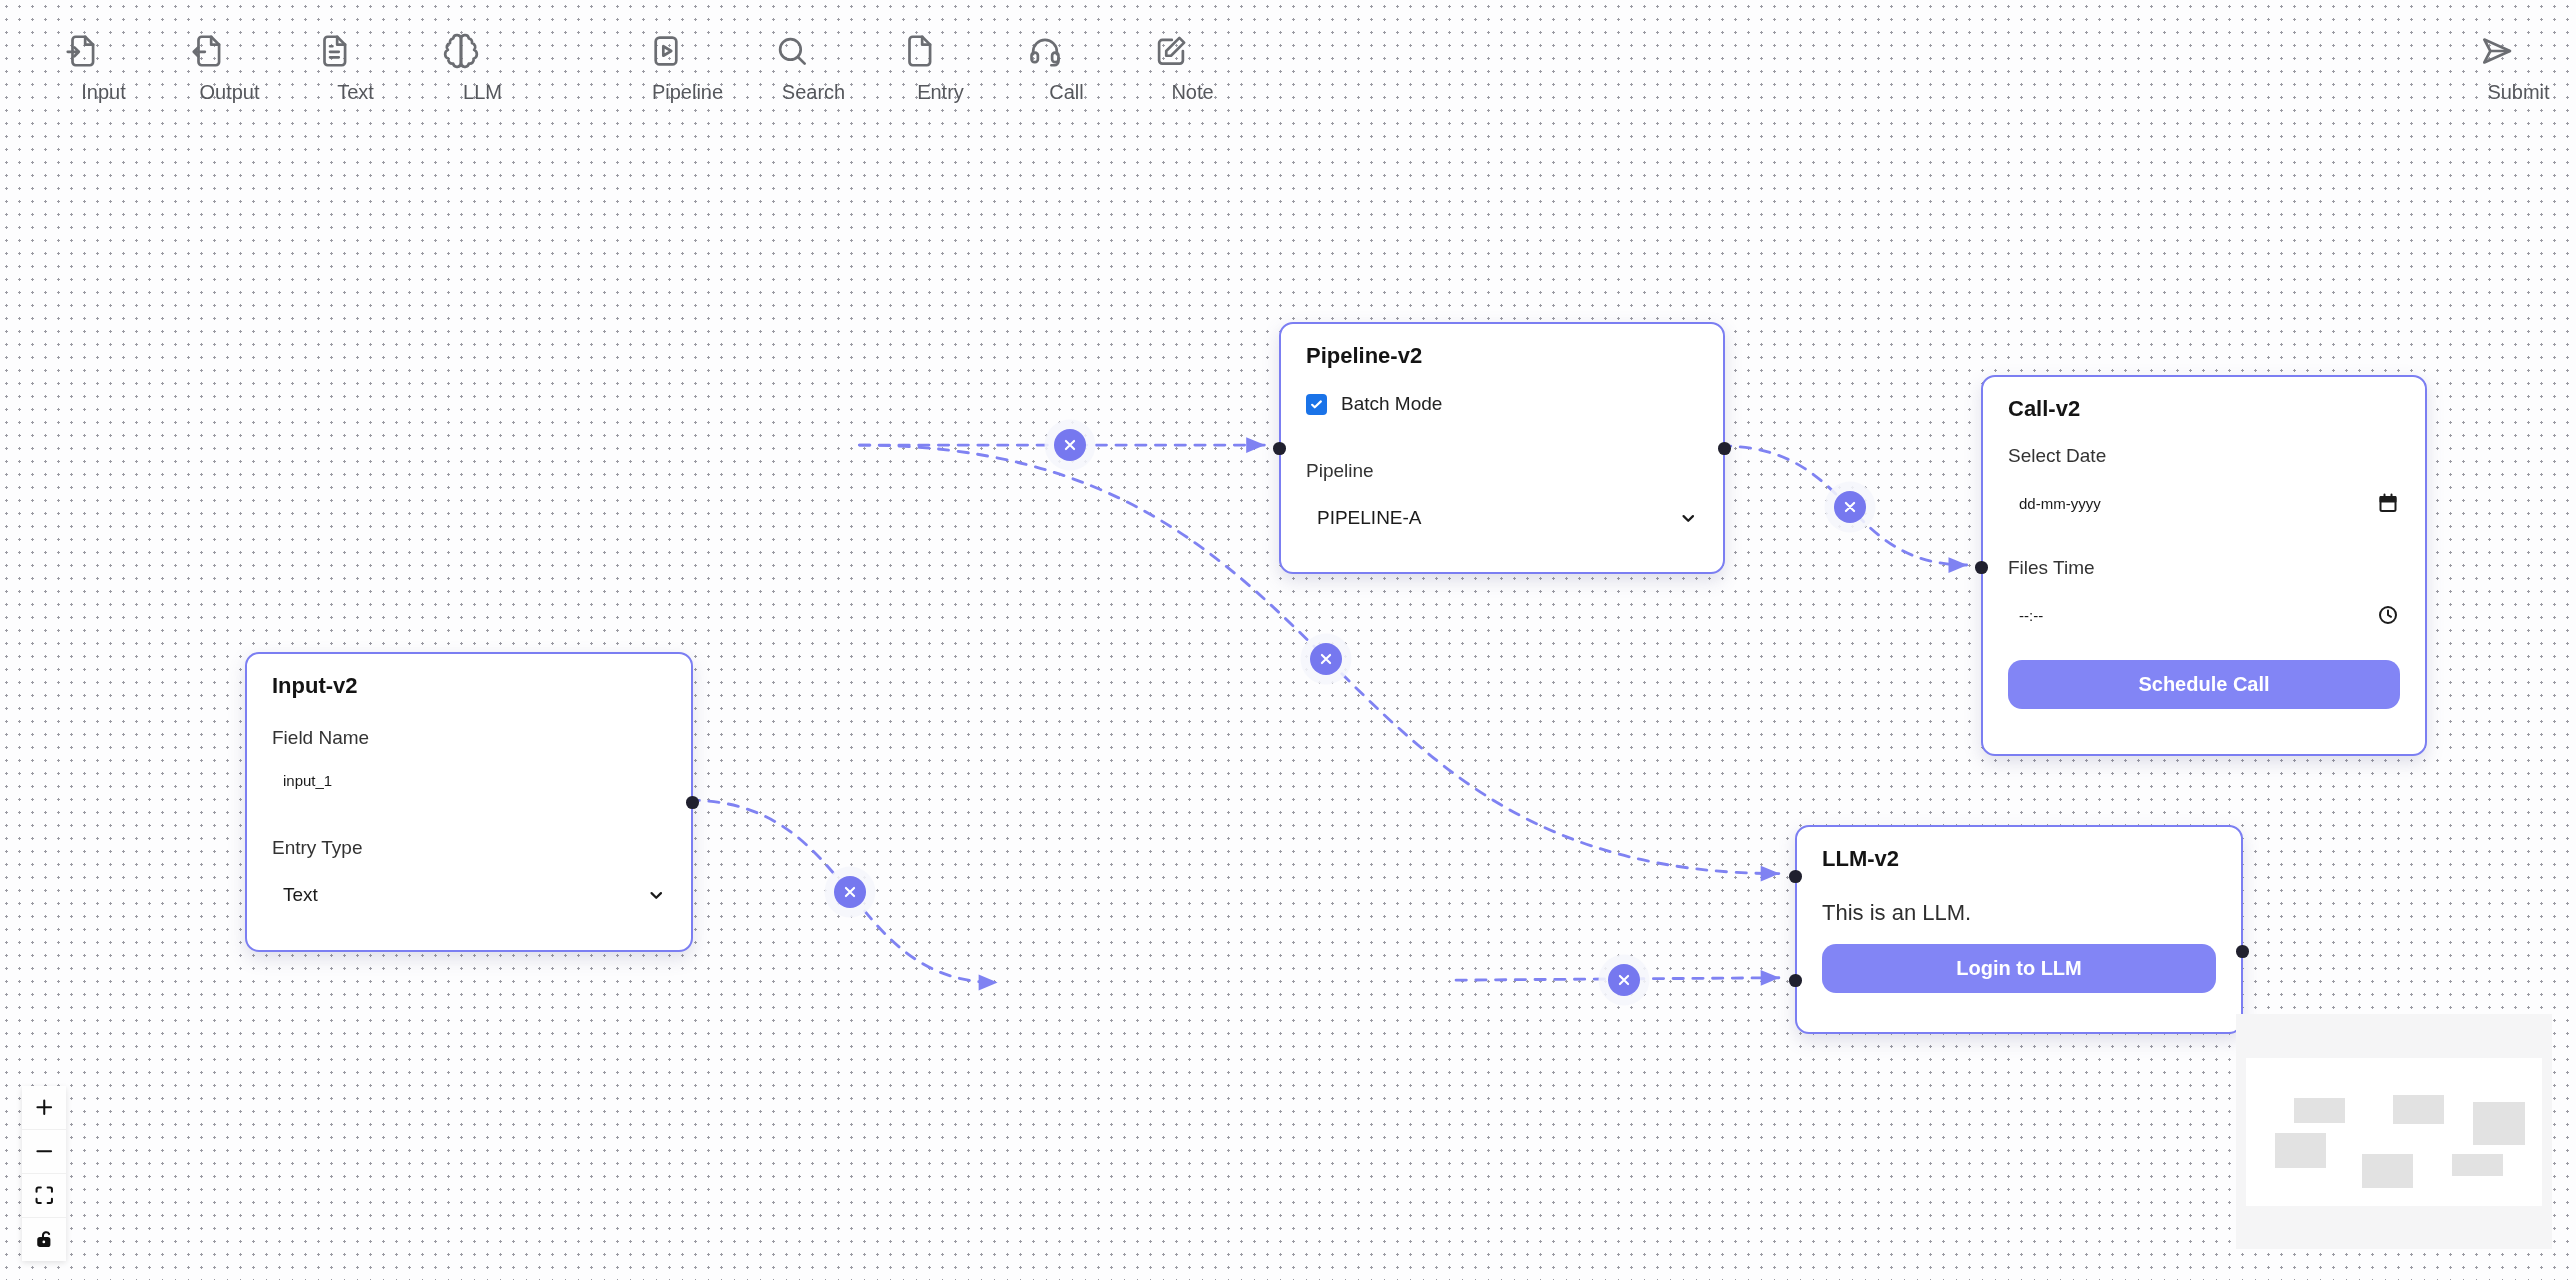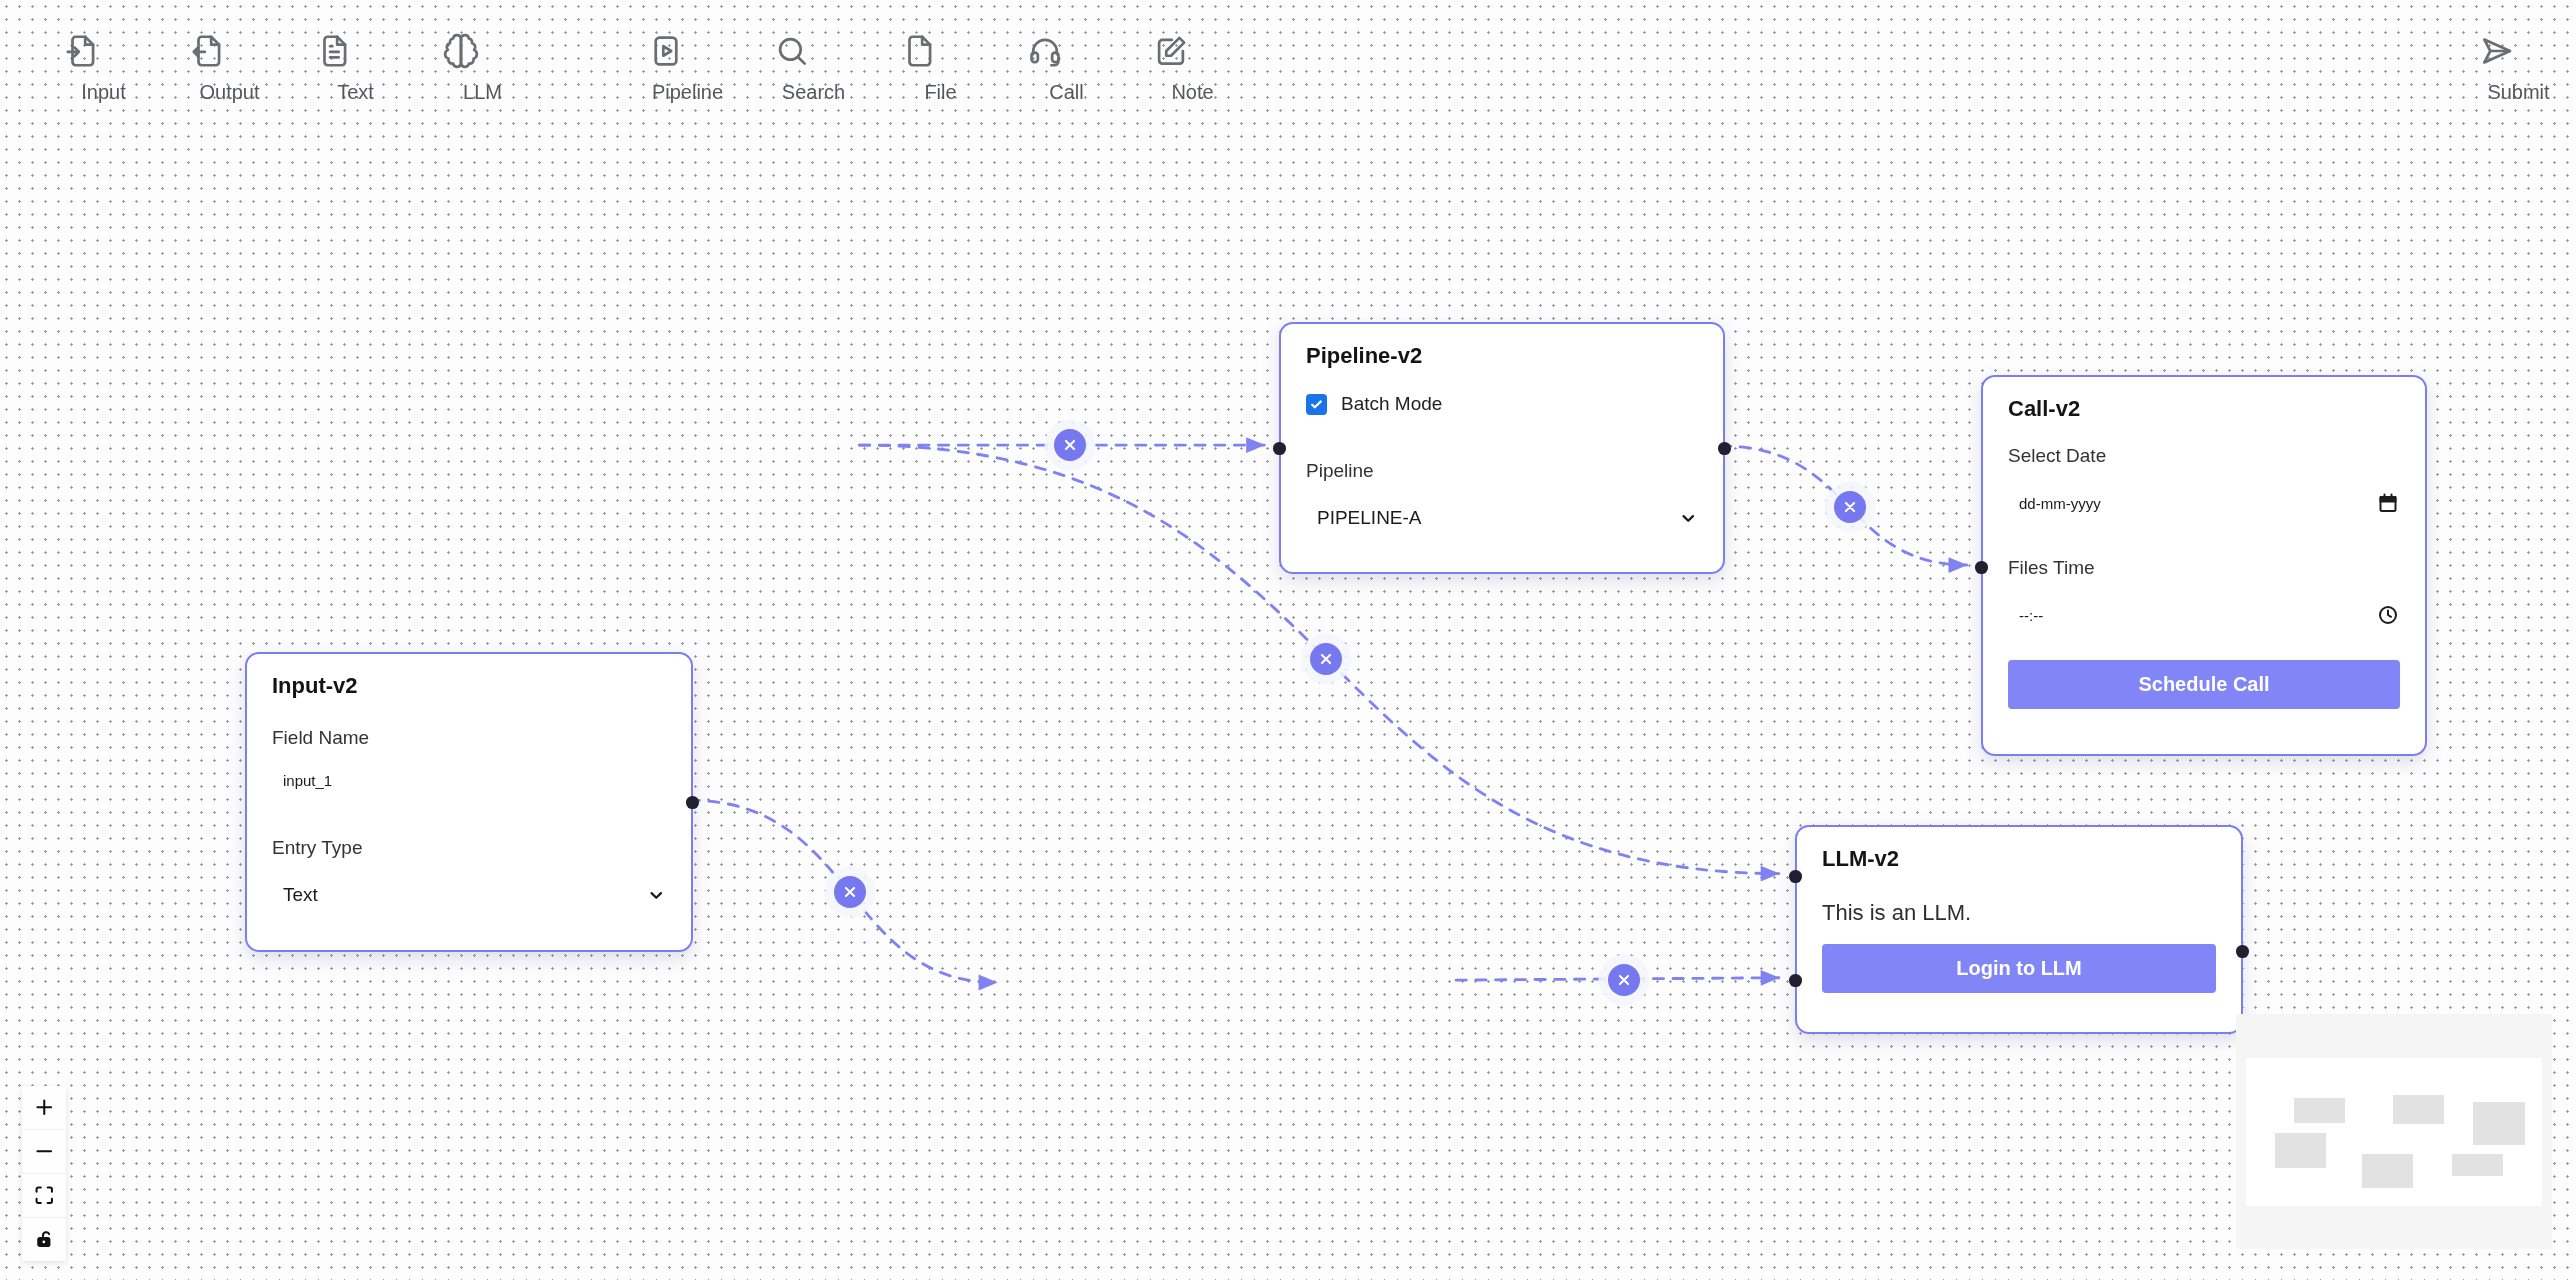"File" span.toolbar-label { text: File -> Entry }
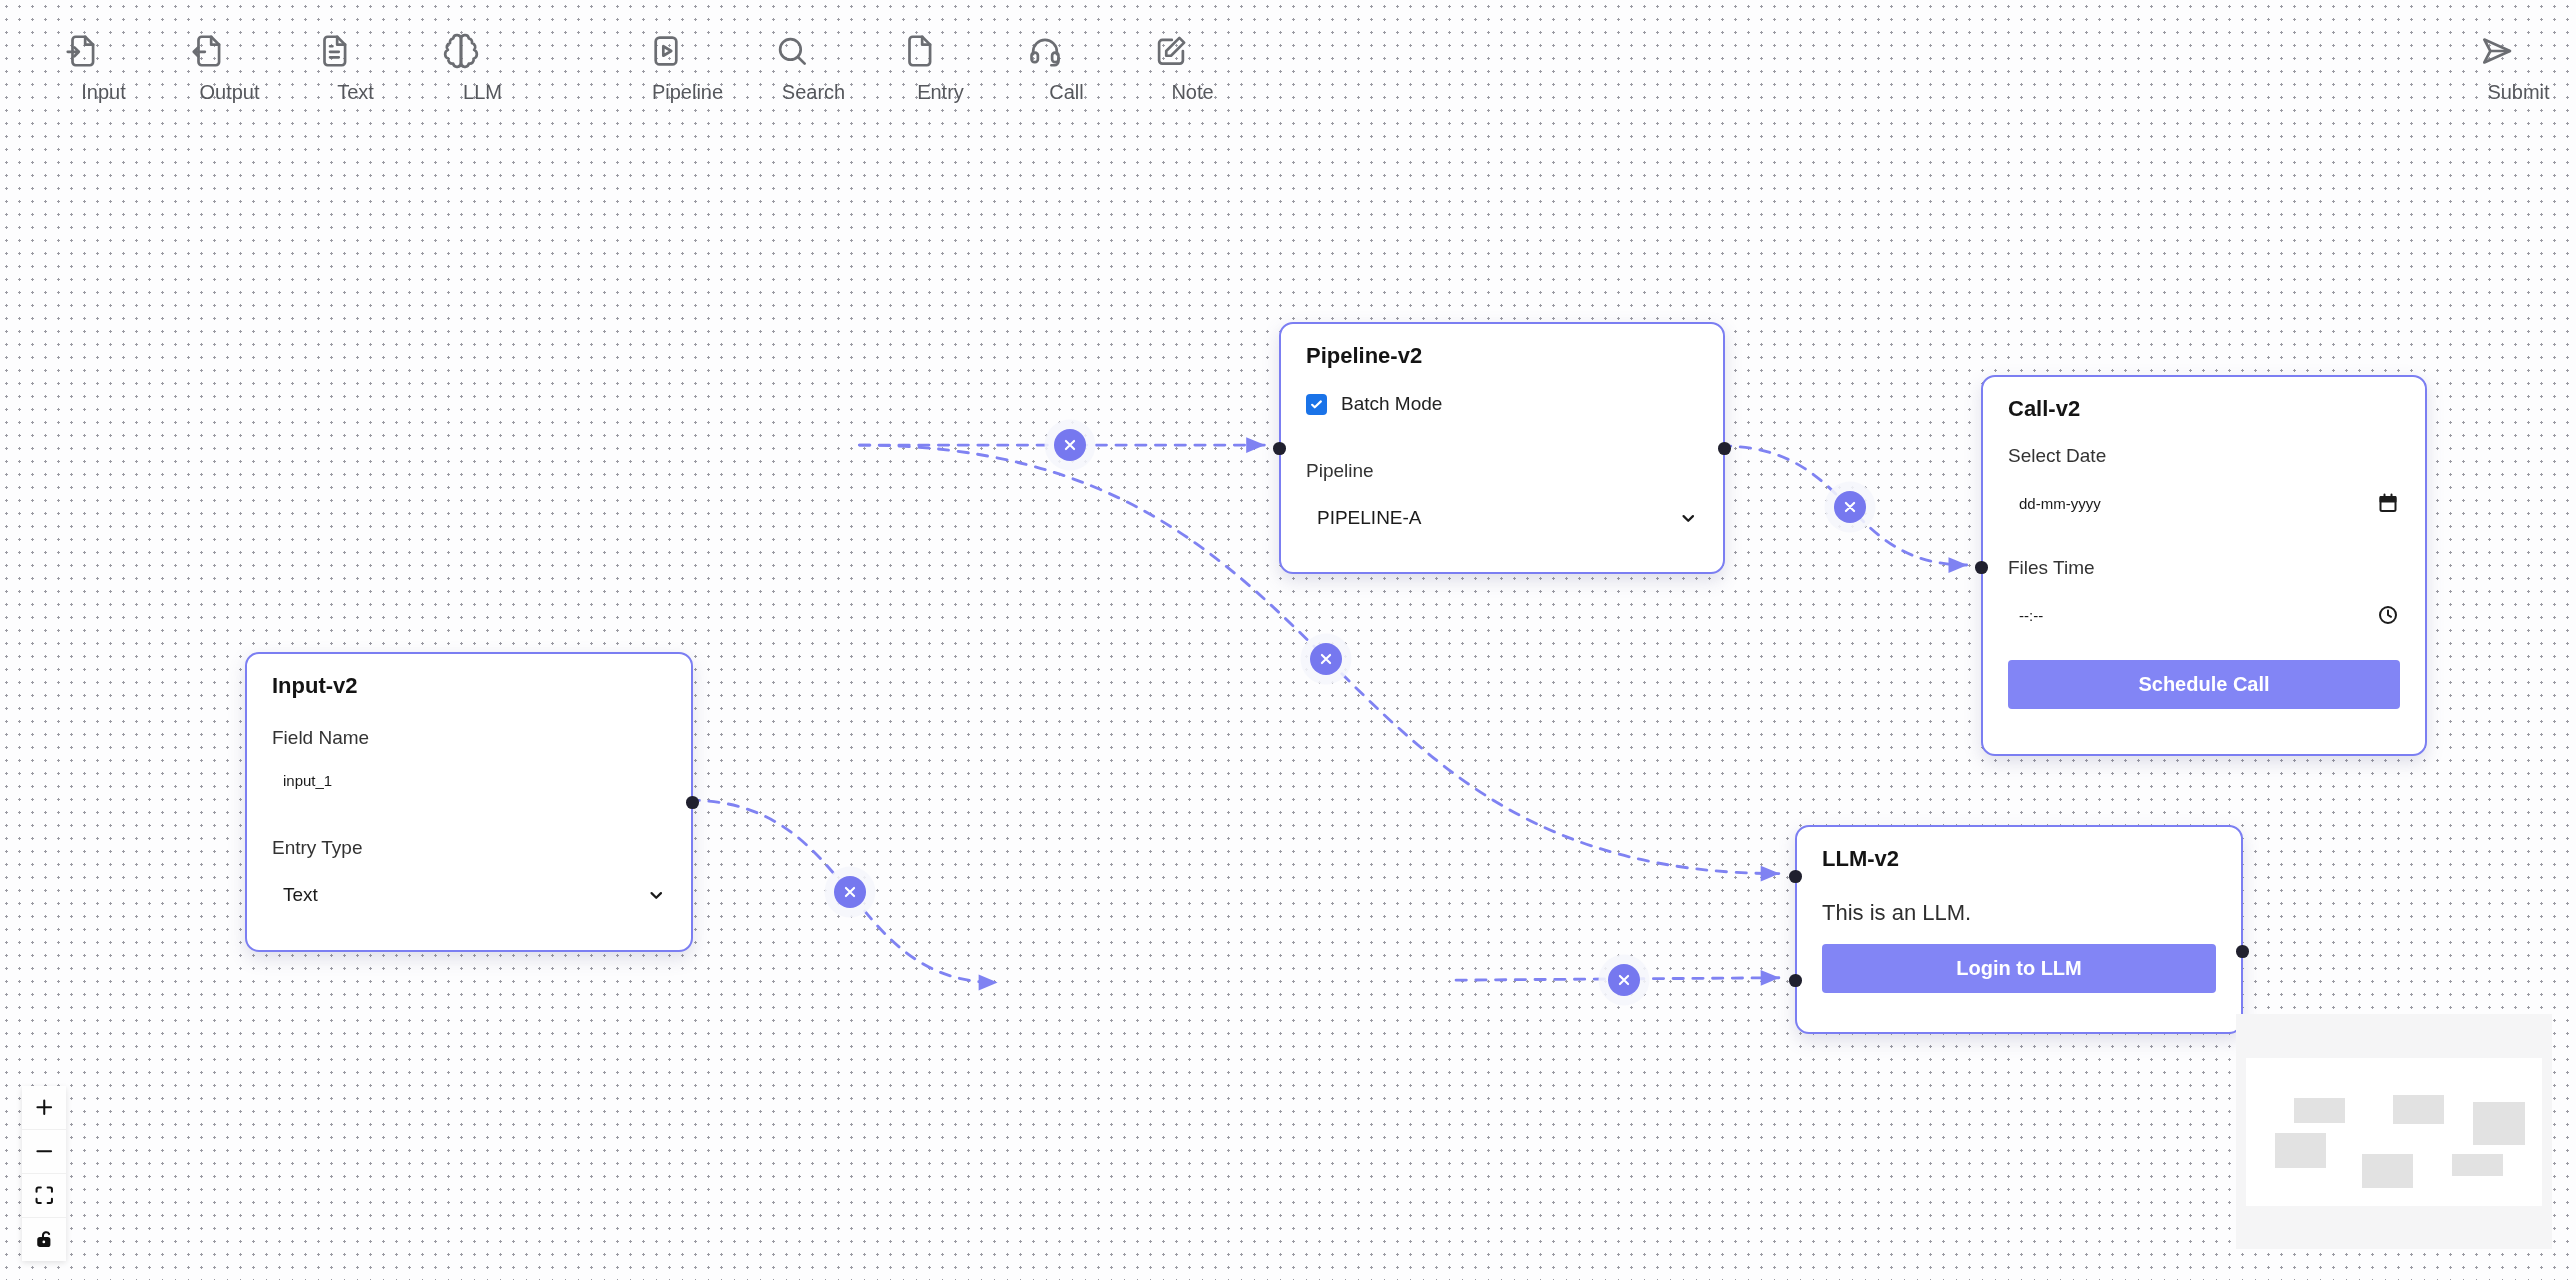"Schedule Call" .node-btn { border-radius: 4px -> 14px }
